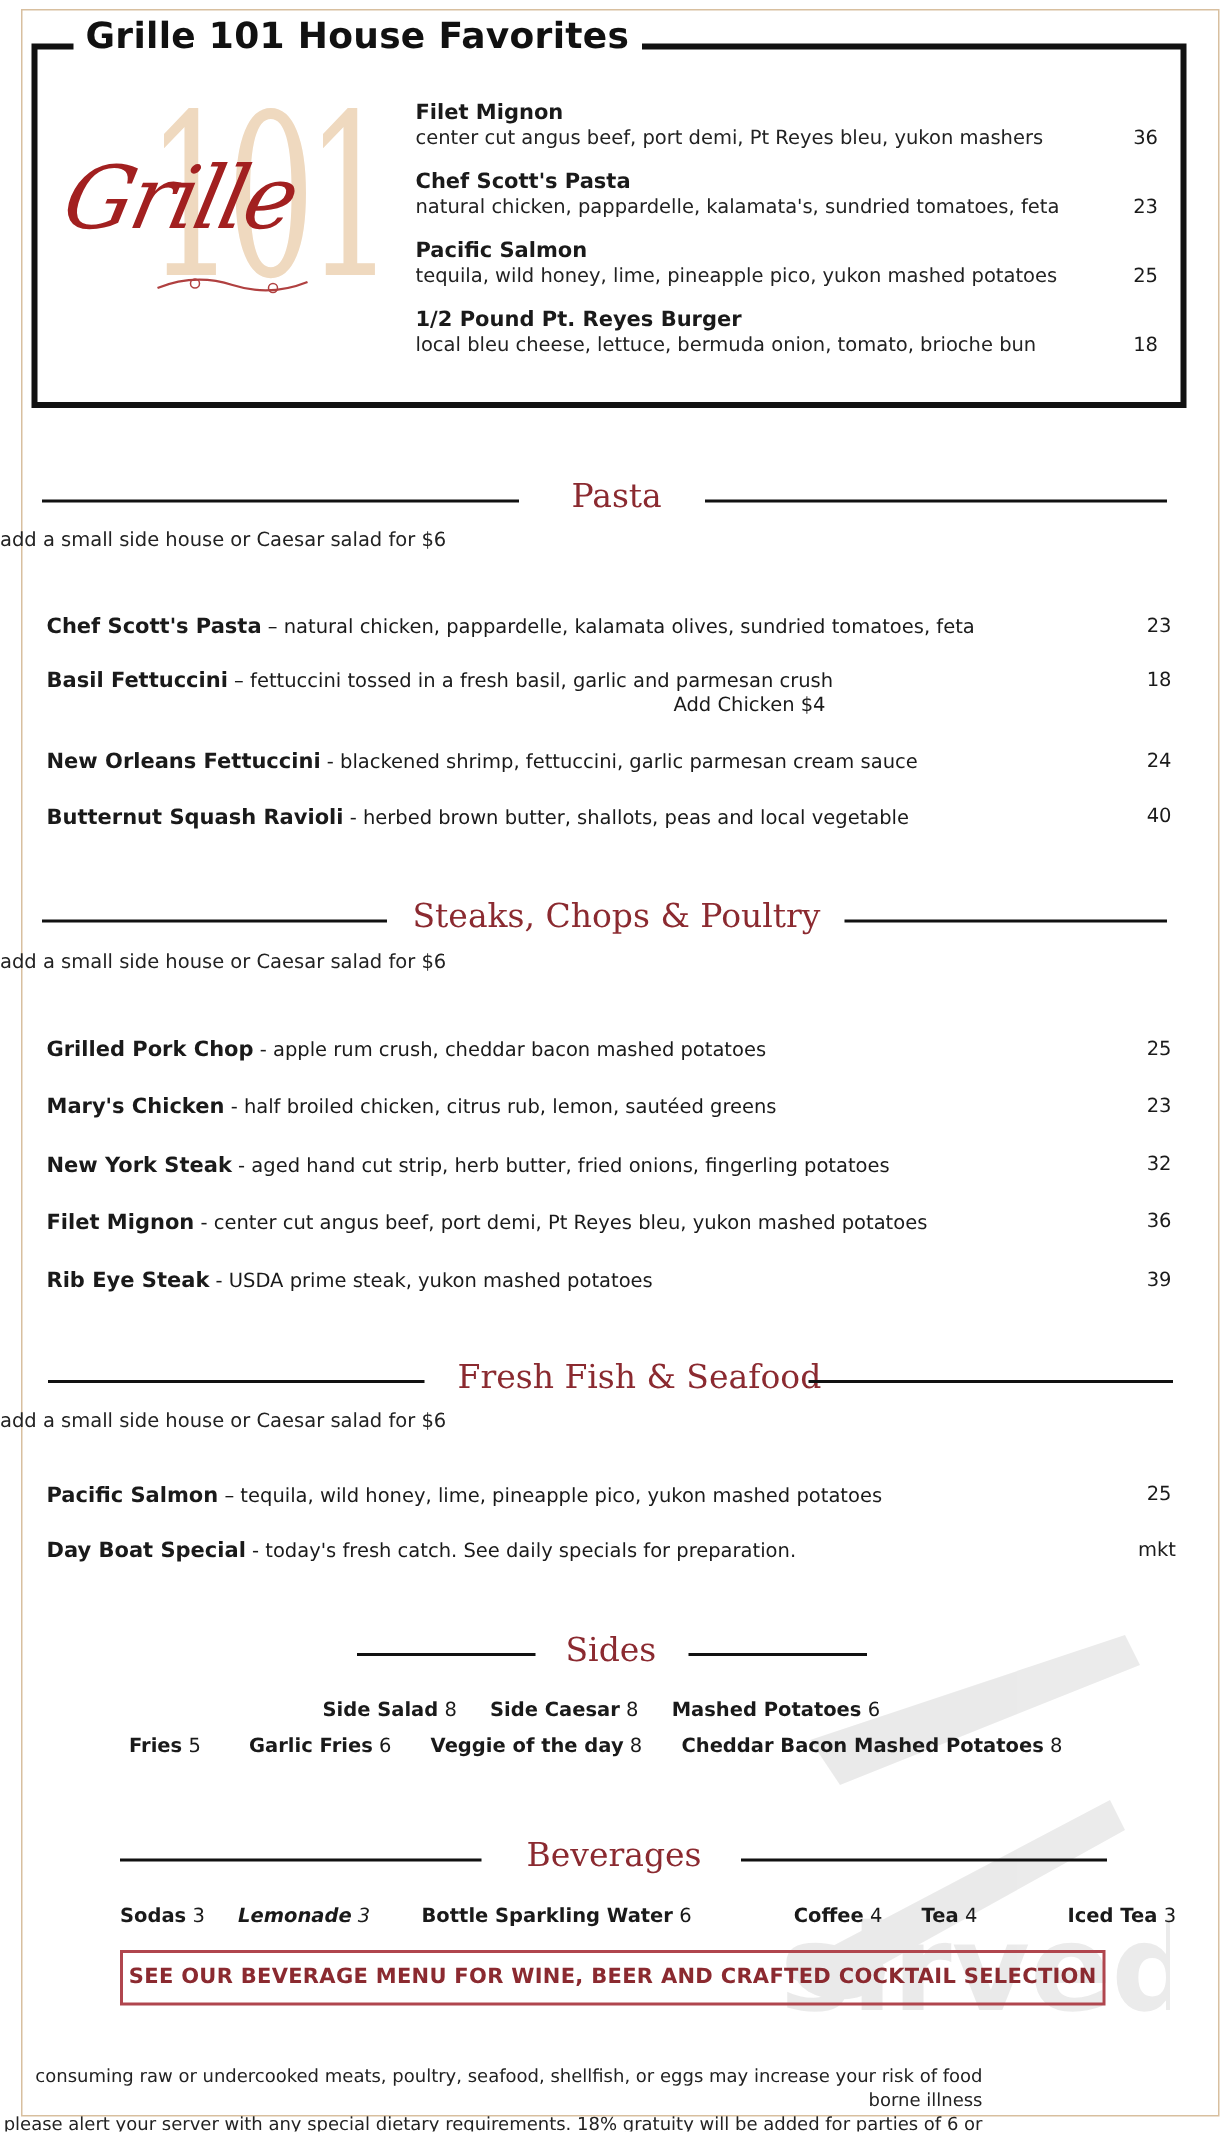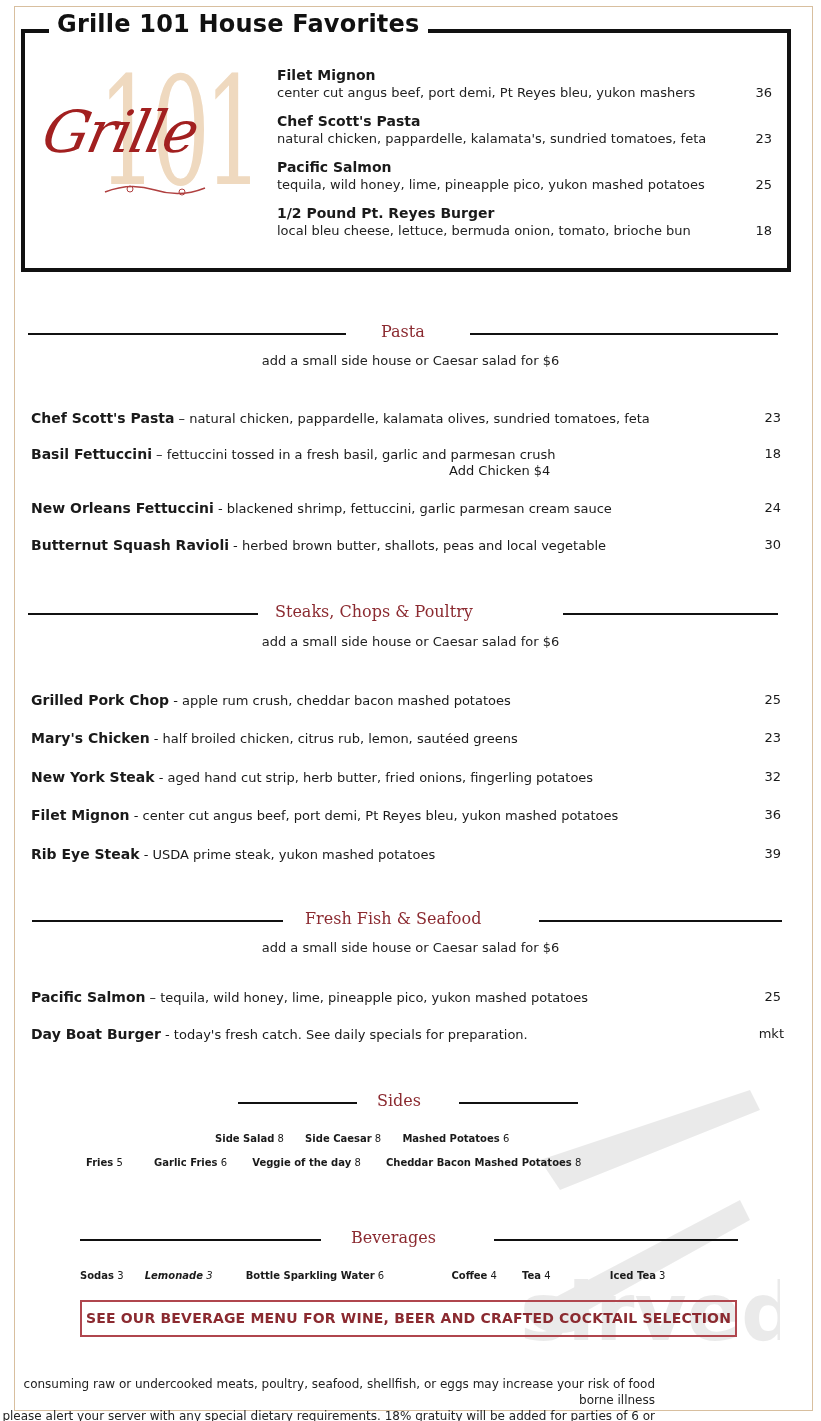"Pasta" .sec-title { font-size: 16px -> 22px }
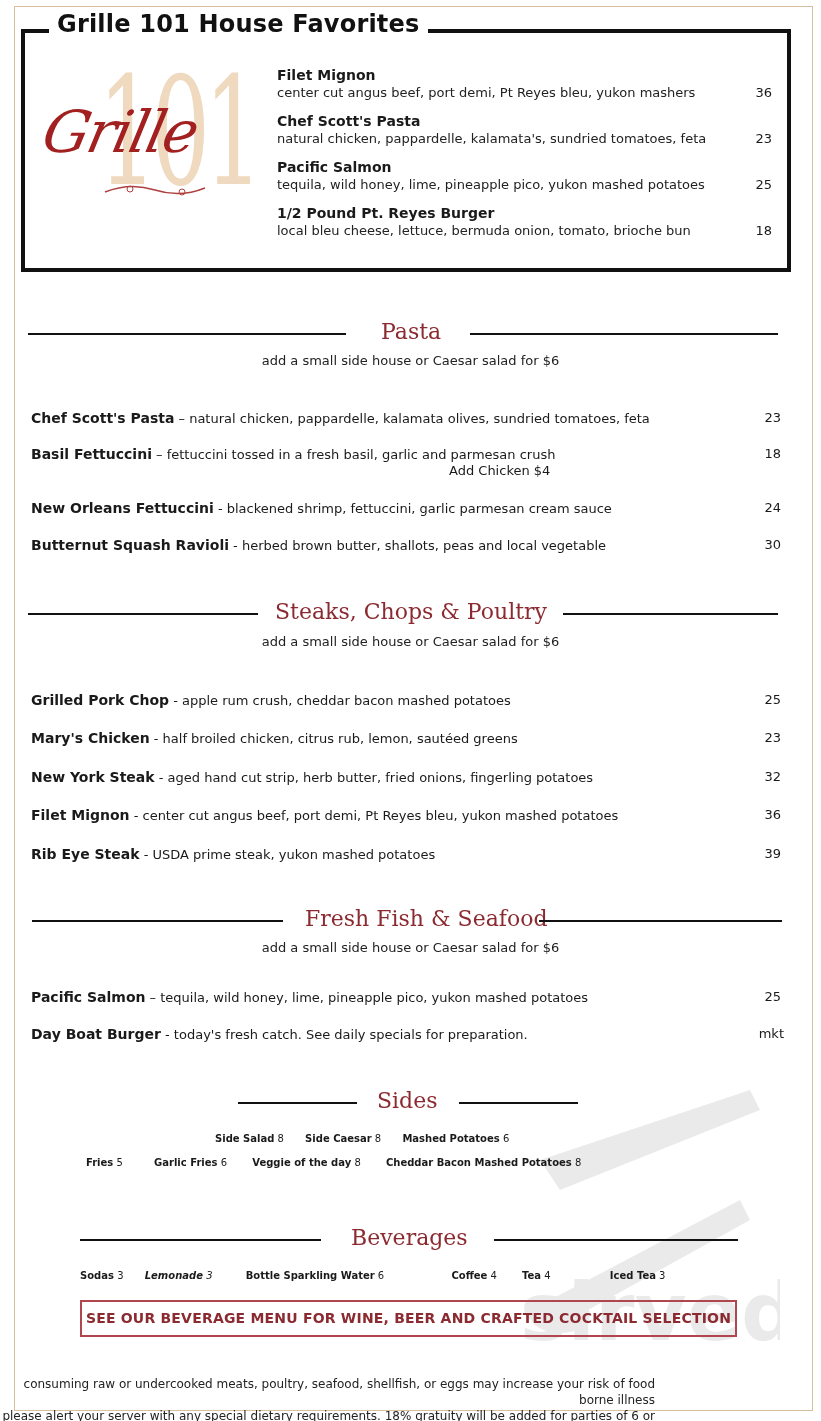"add a small side house" .sec-note { text-align: center -> left }
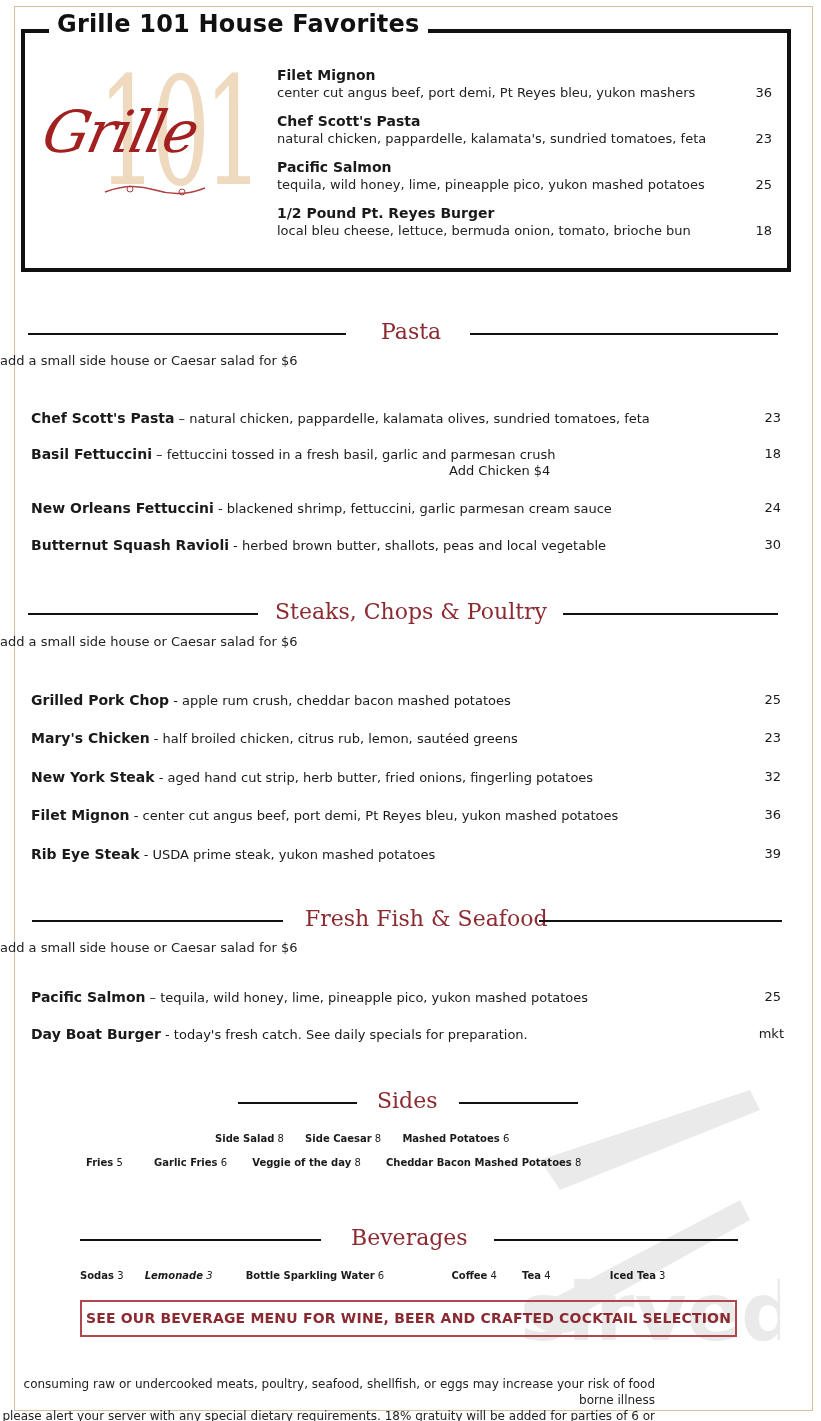"30" span.pr { text: 30 -> 40 }
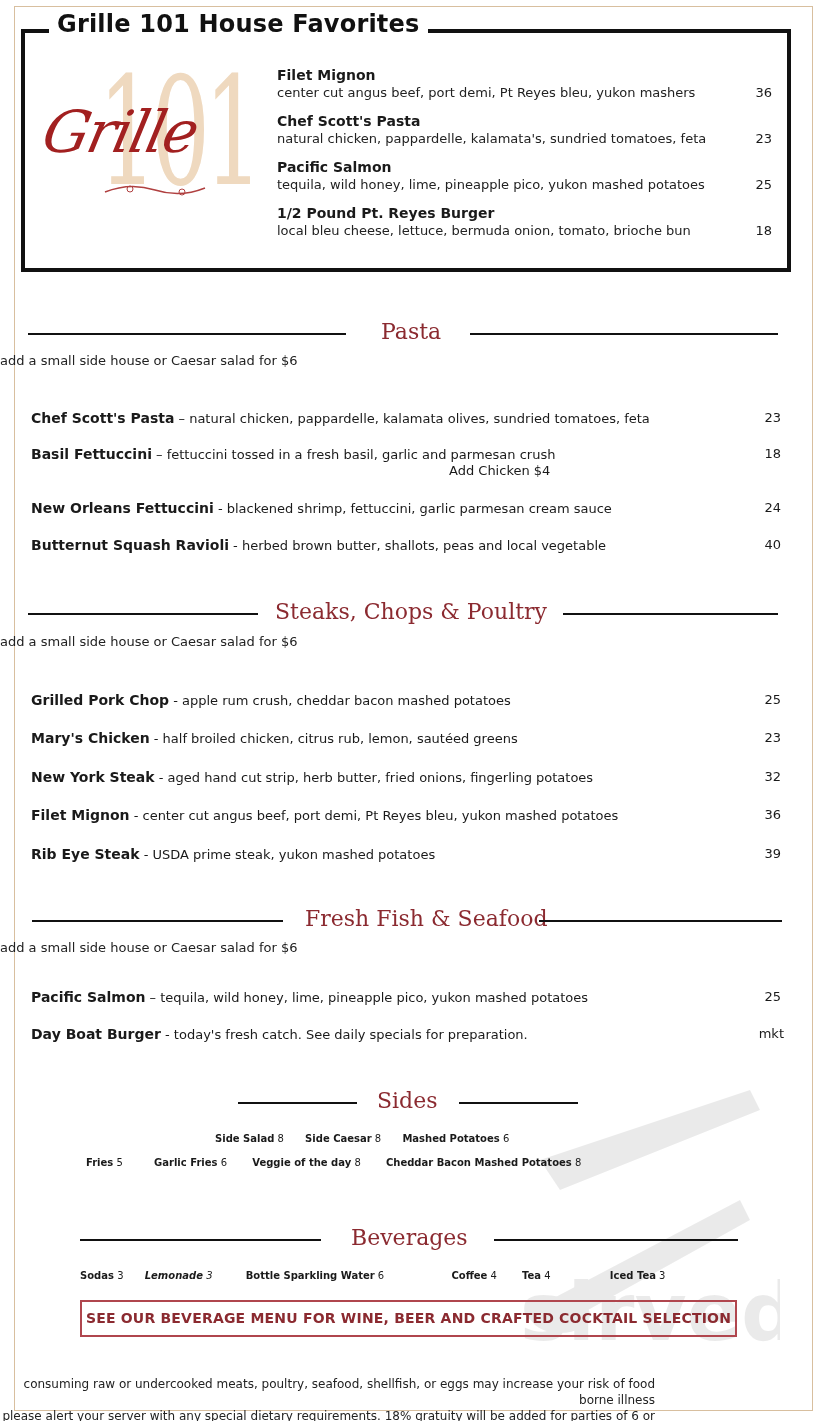"Day Boat Burger" span.nm { text: Burger -> Special }
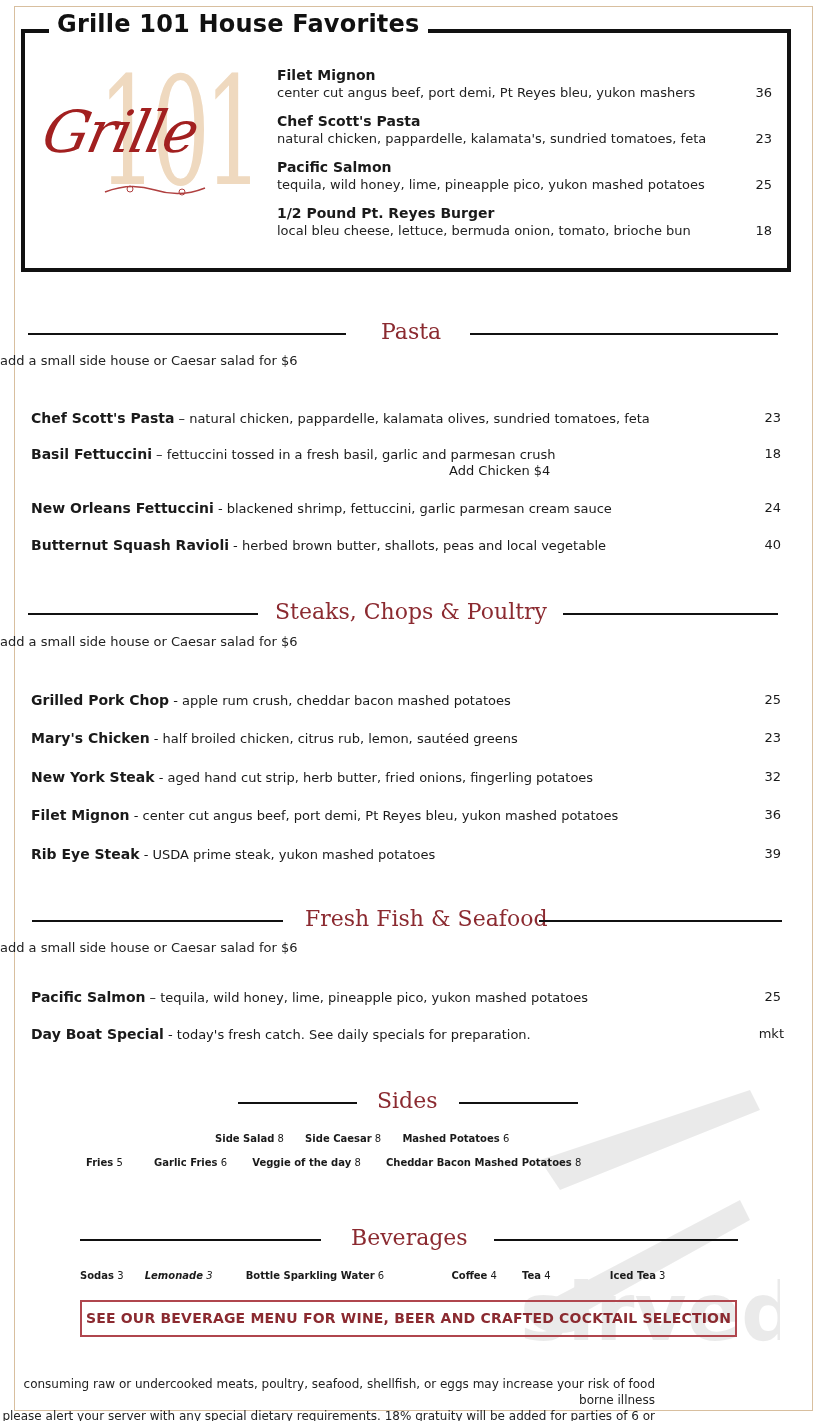"Side Salad 8 Side Caesar" .inline-row { font-size: 10px -> 13px }
